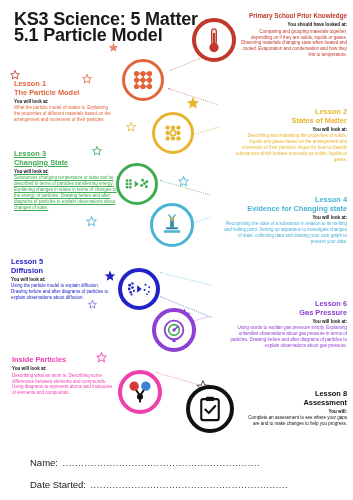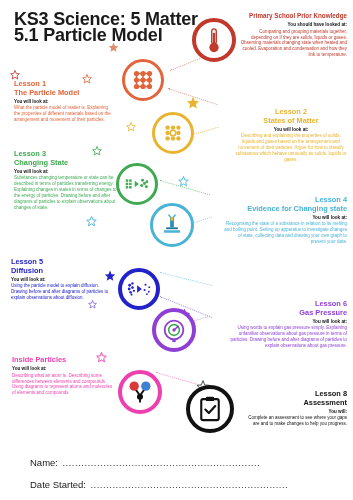"Lesson 2" div.block { text-align: center -> none }
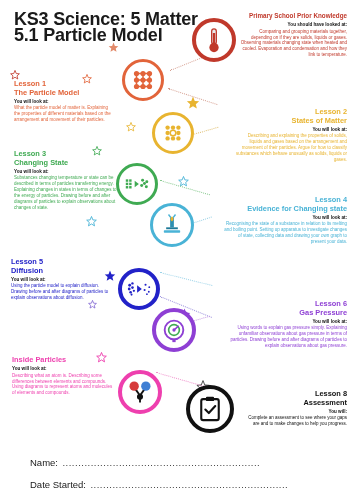"Lesson 3" div.block { text-decoration: none -> underline }
